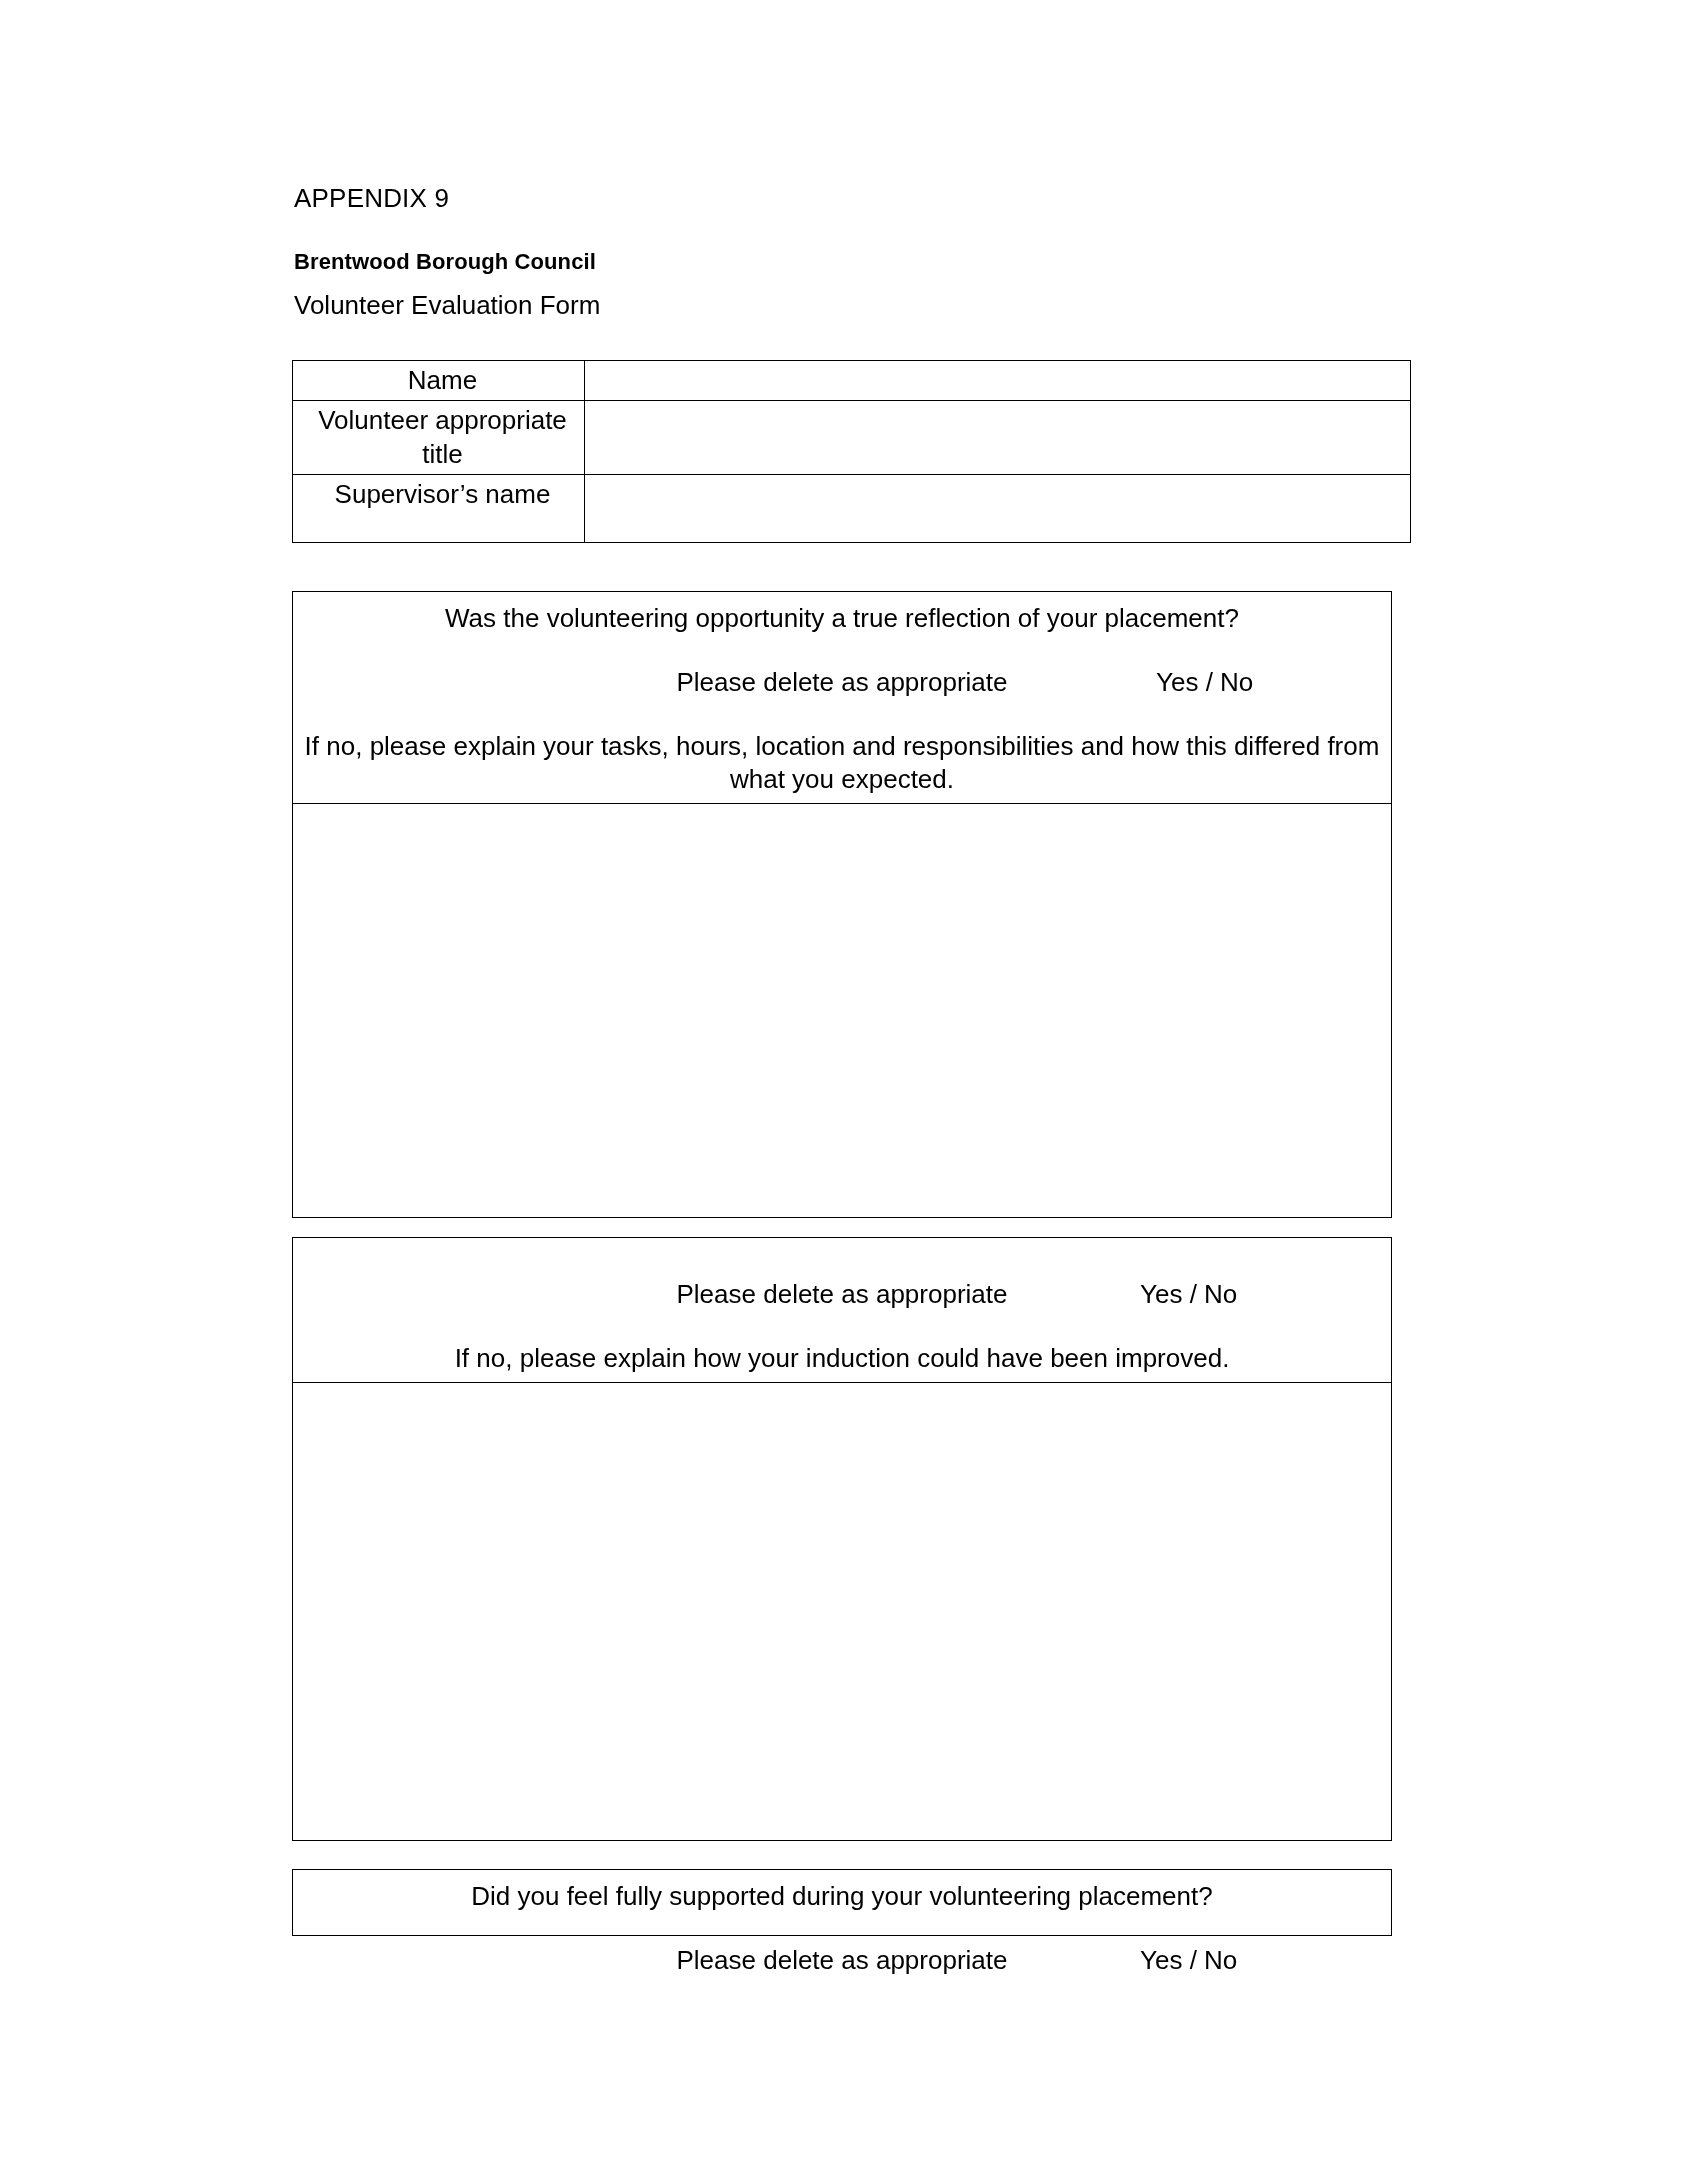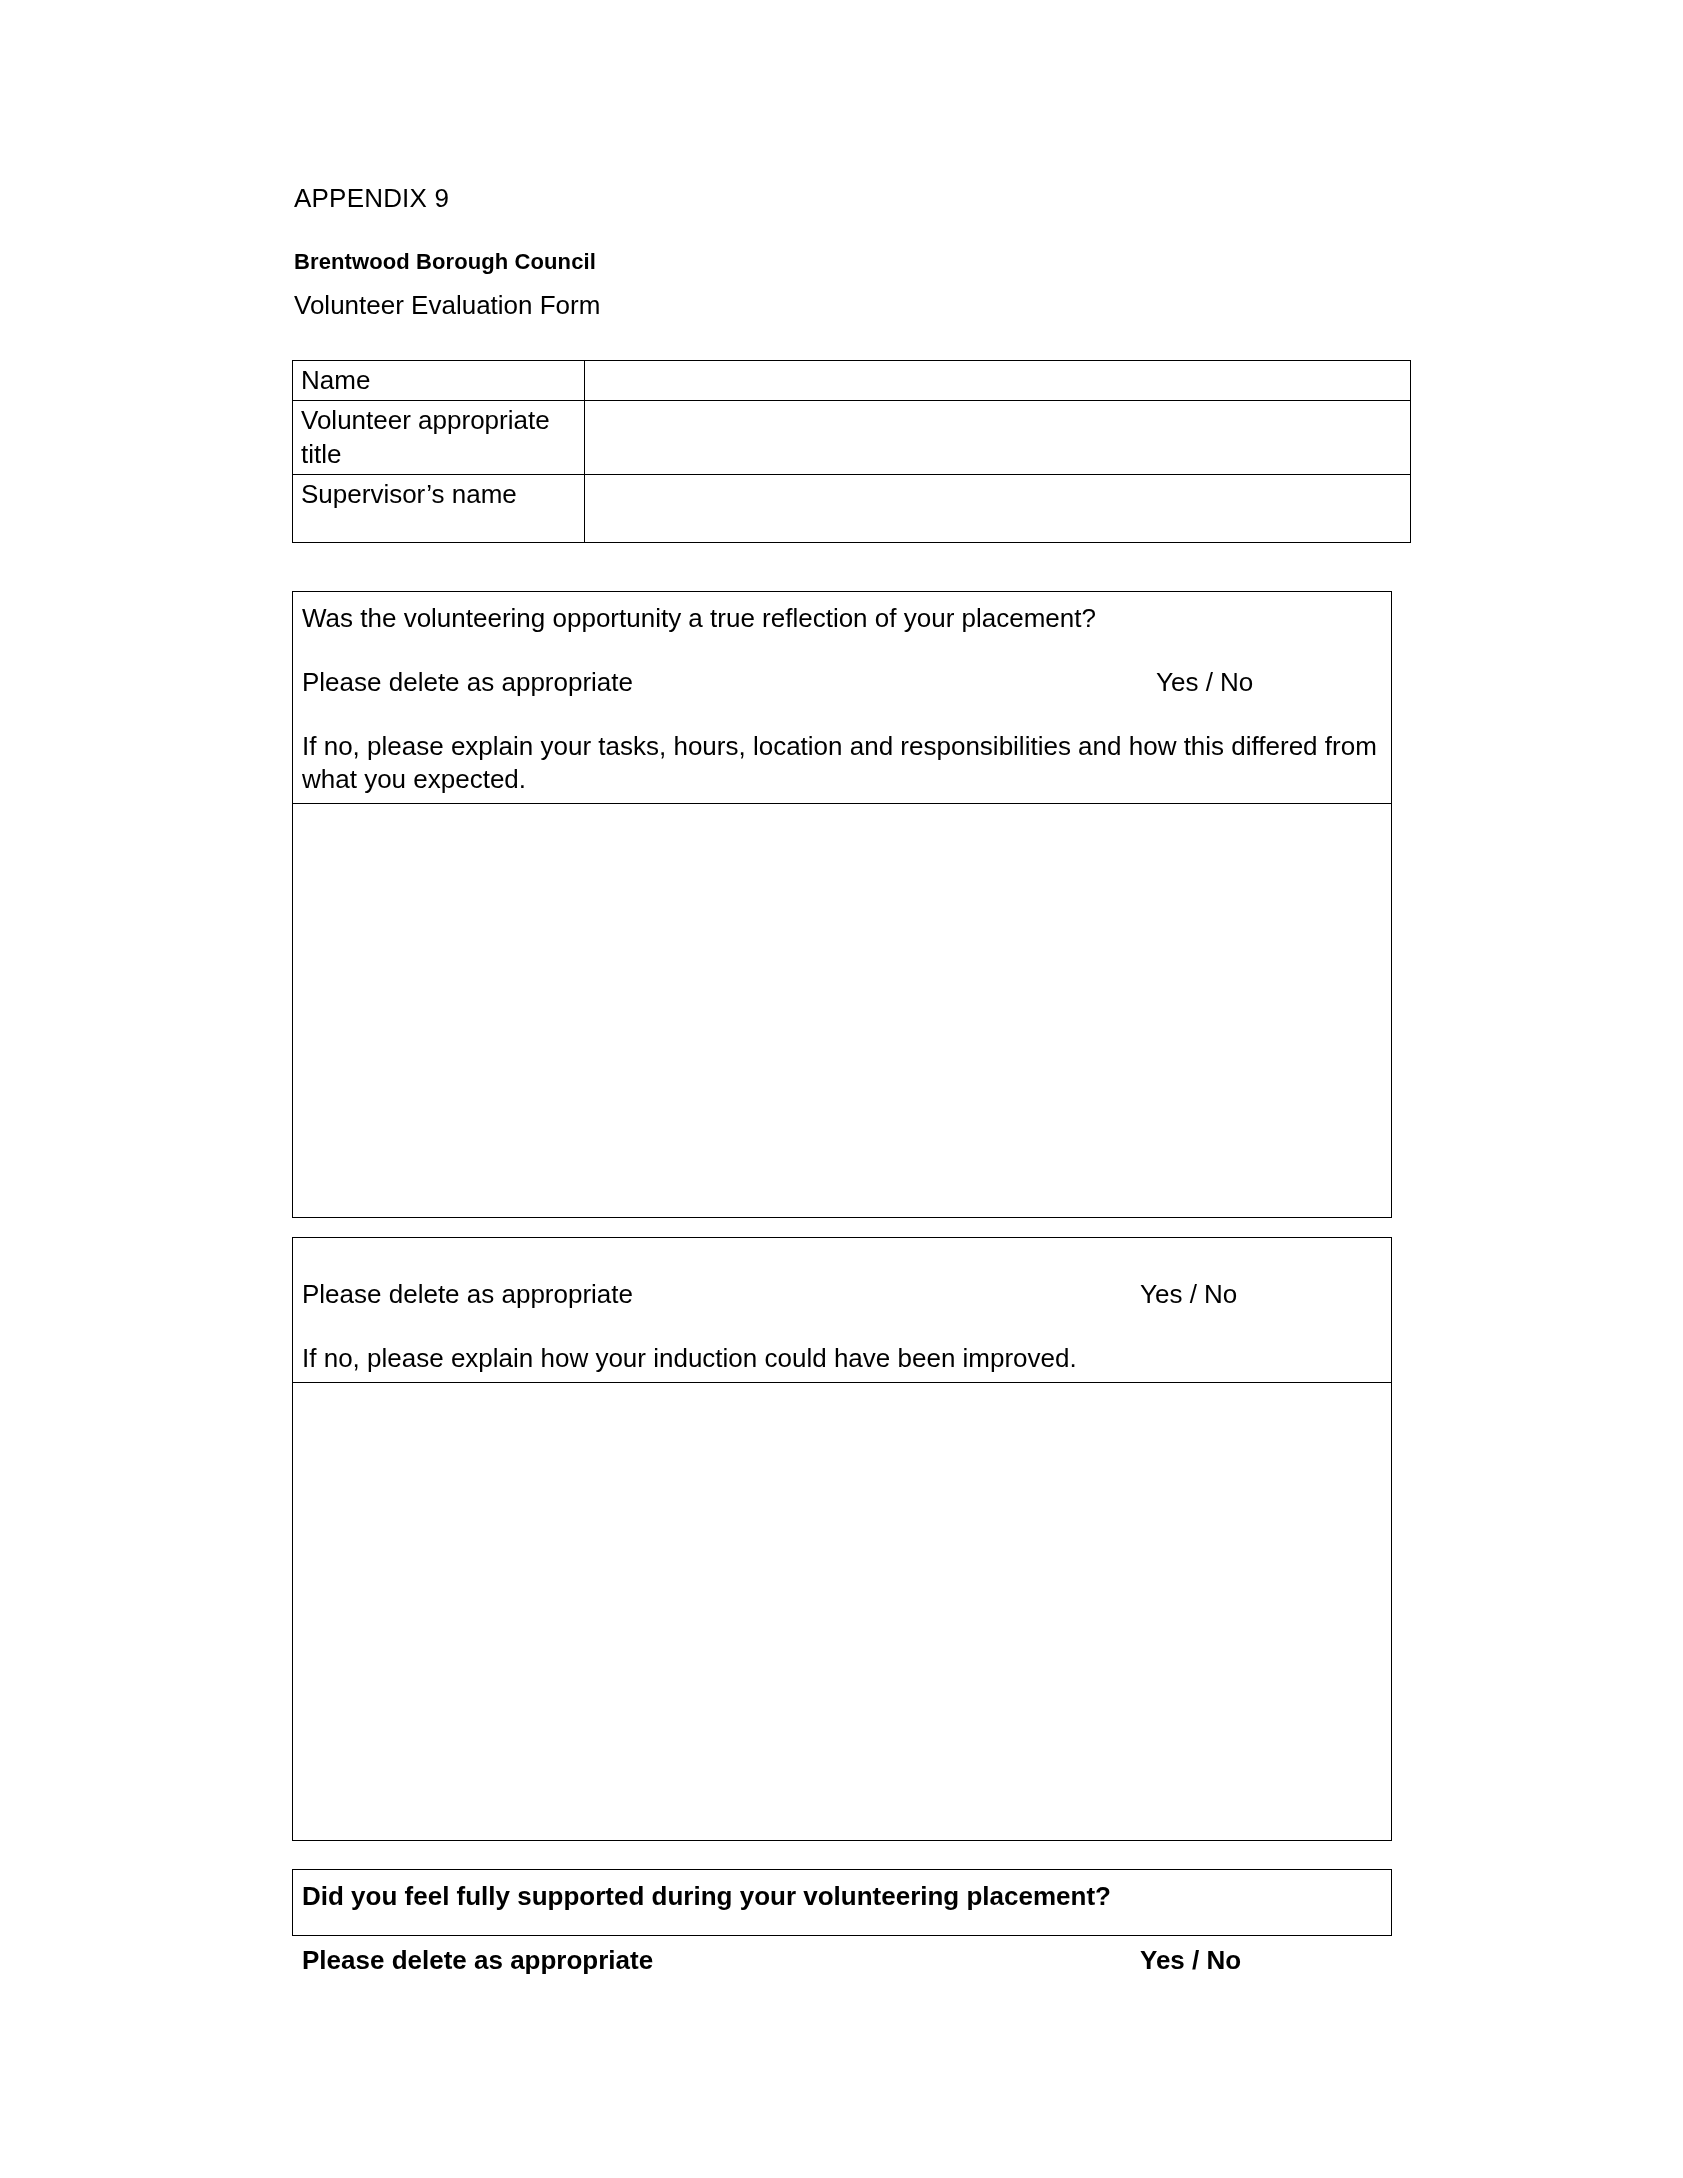"APPENDIX 9" .page { text-align: none -> center }
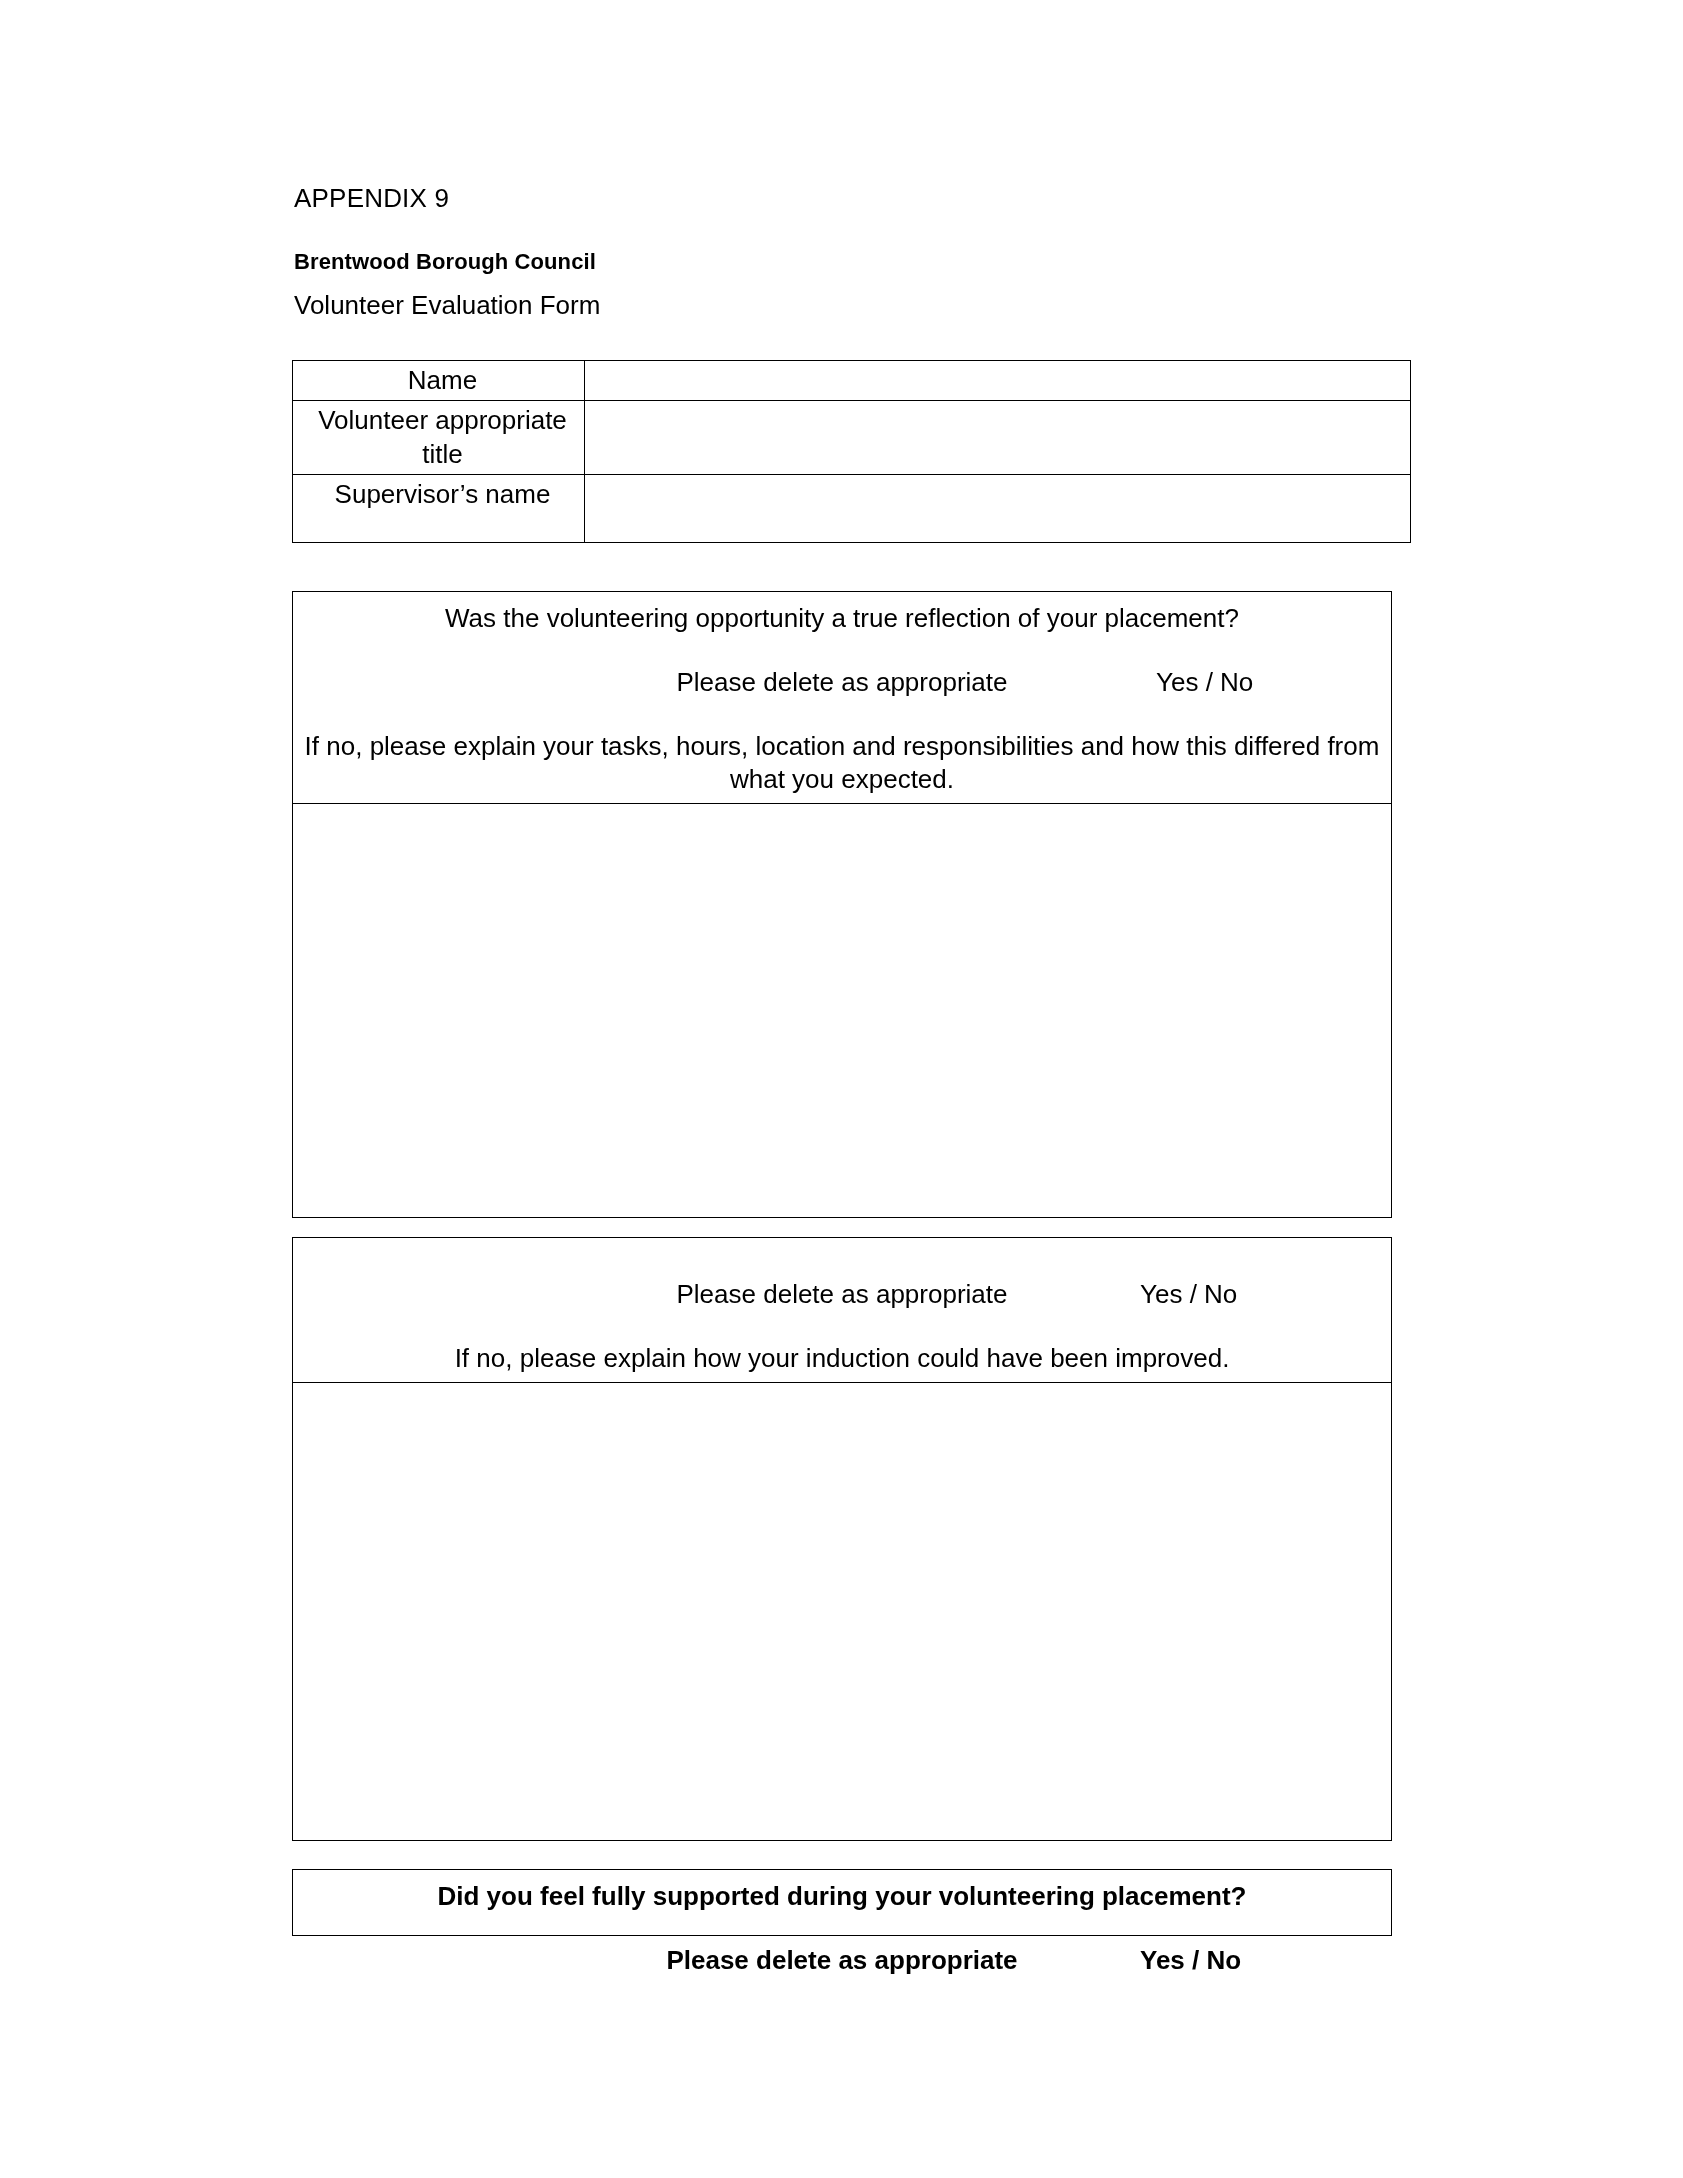"Did you feel fully supported" #block-3 .qhead { font-weight: bold -> none }
